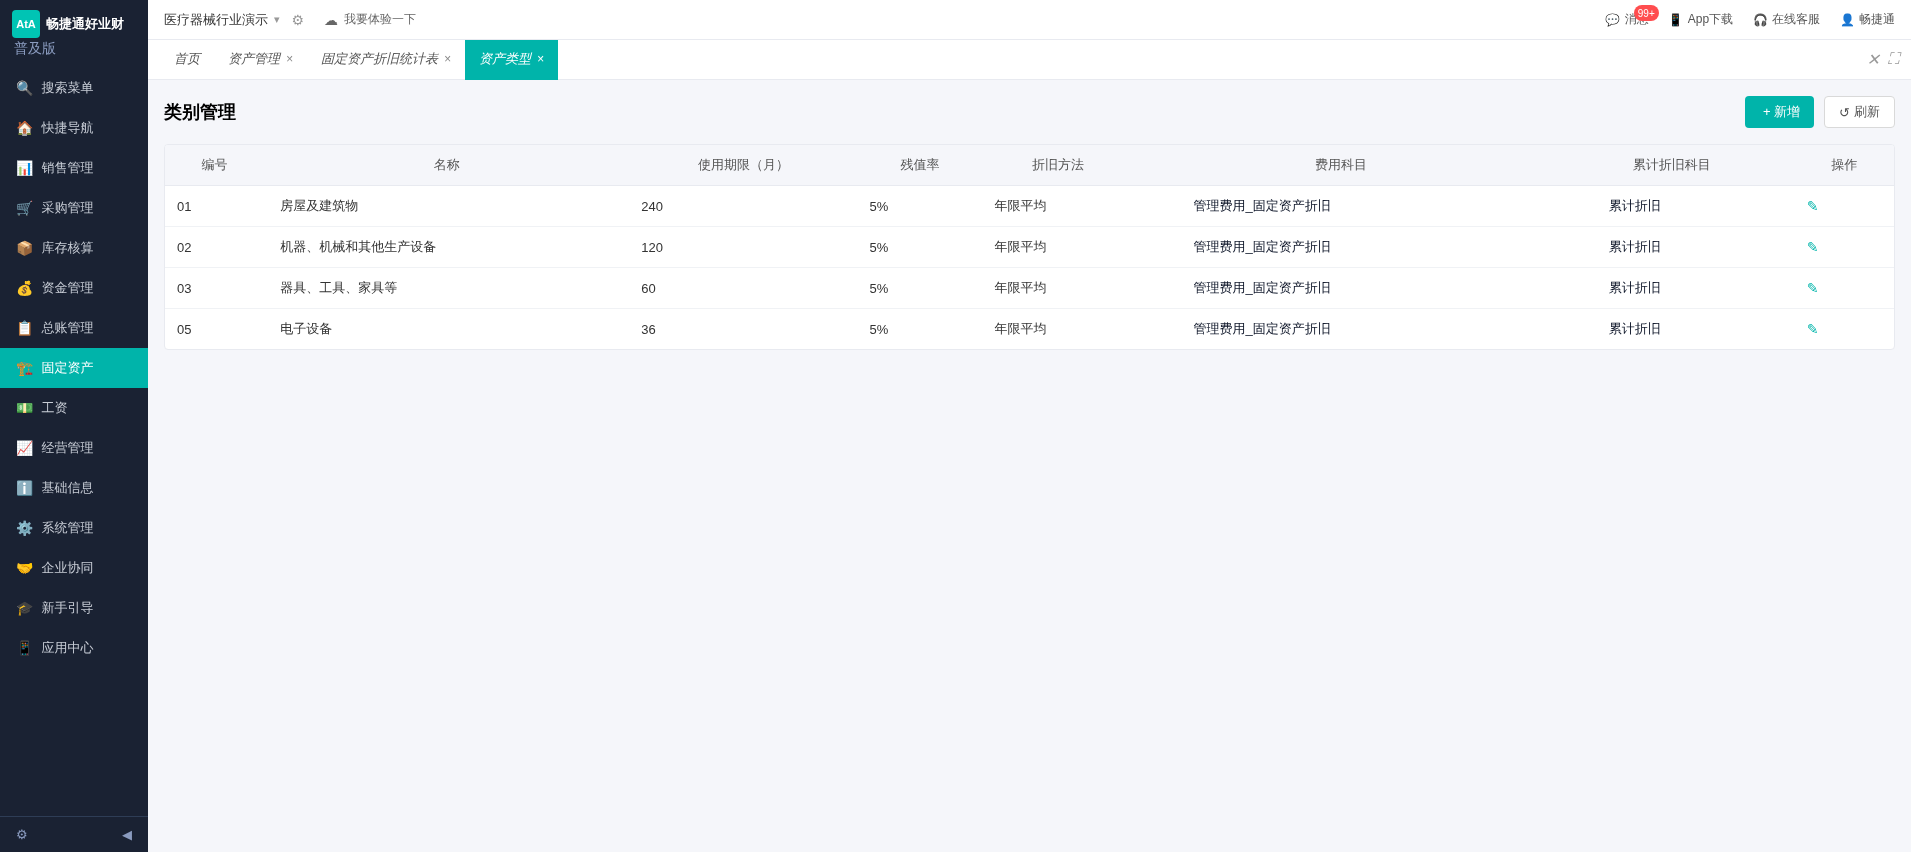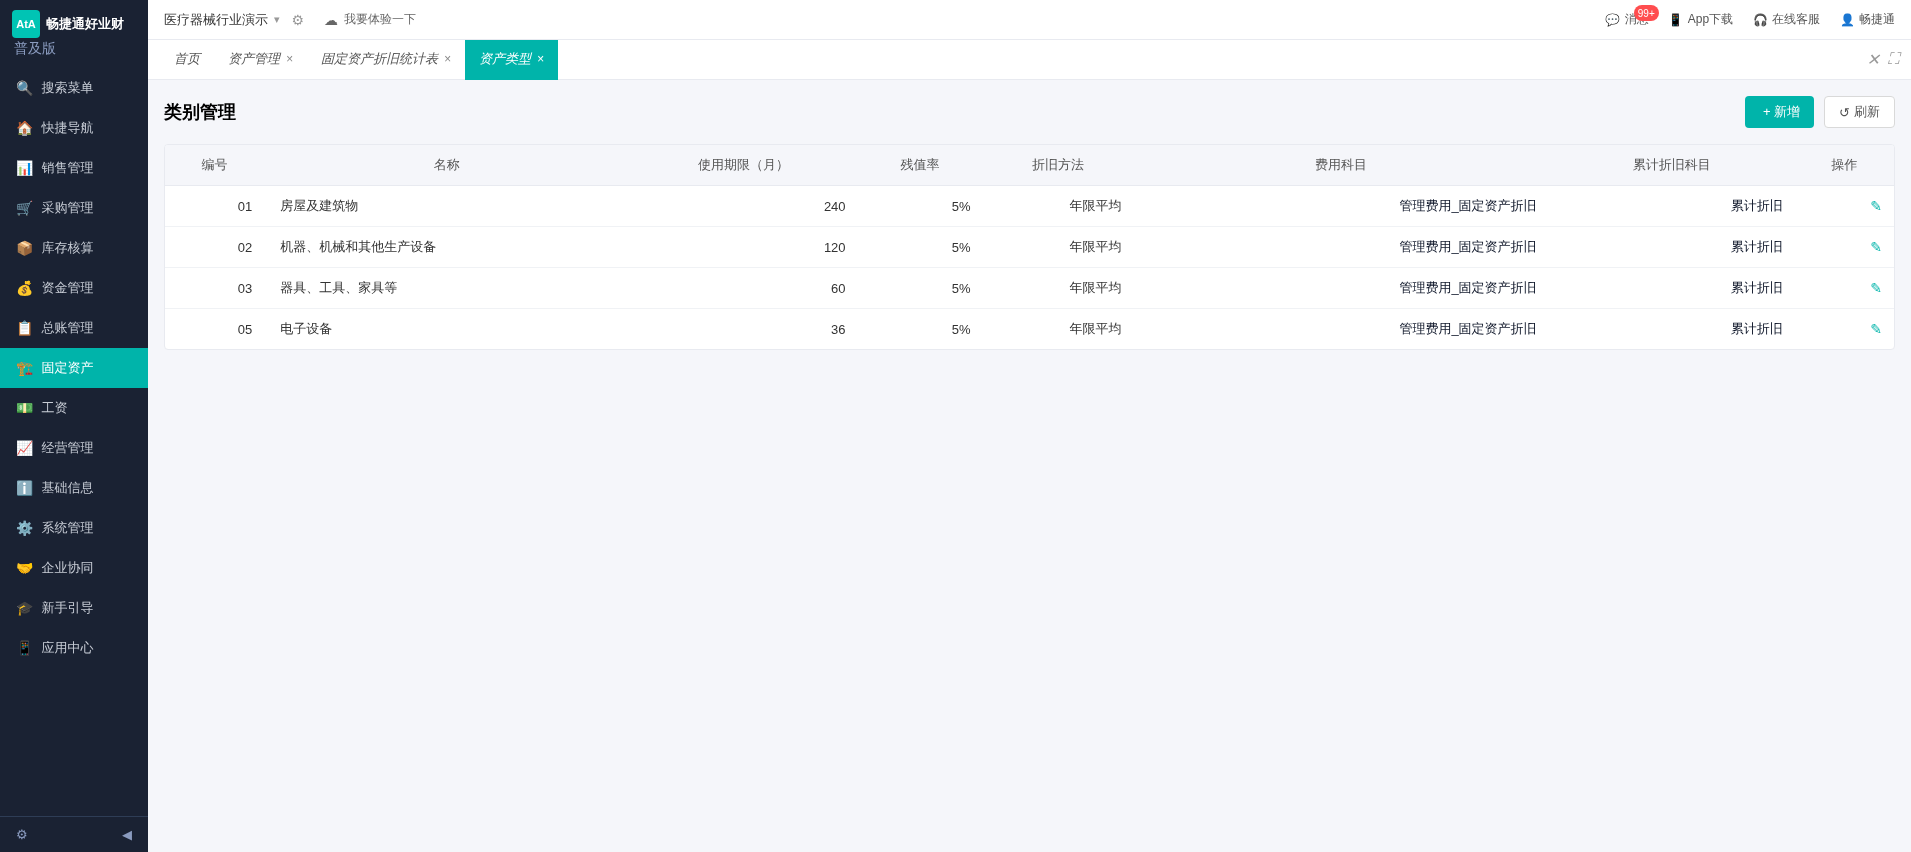"01" tbody td { text-align: right -> left }
